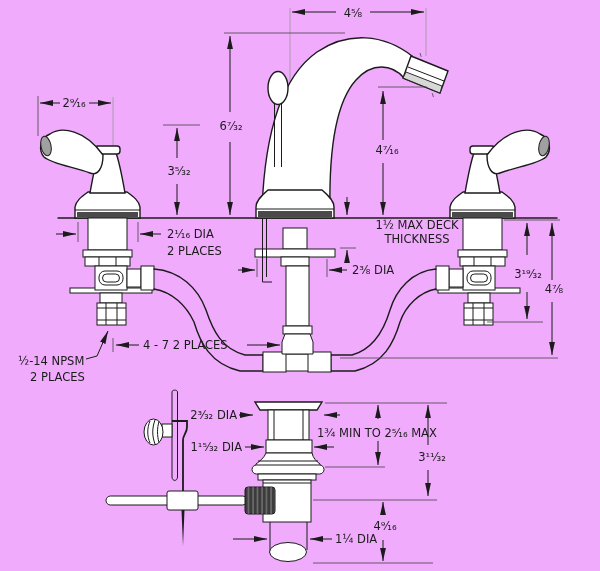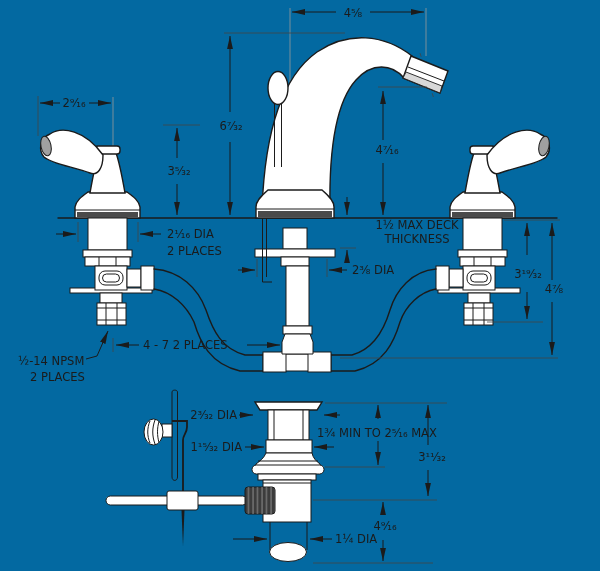"4⁵⁄₈" .stage { background: #0369a1 -> #f0abfc }
